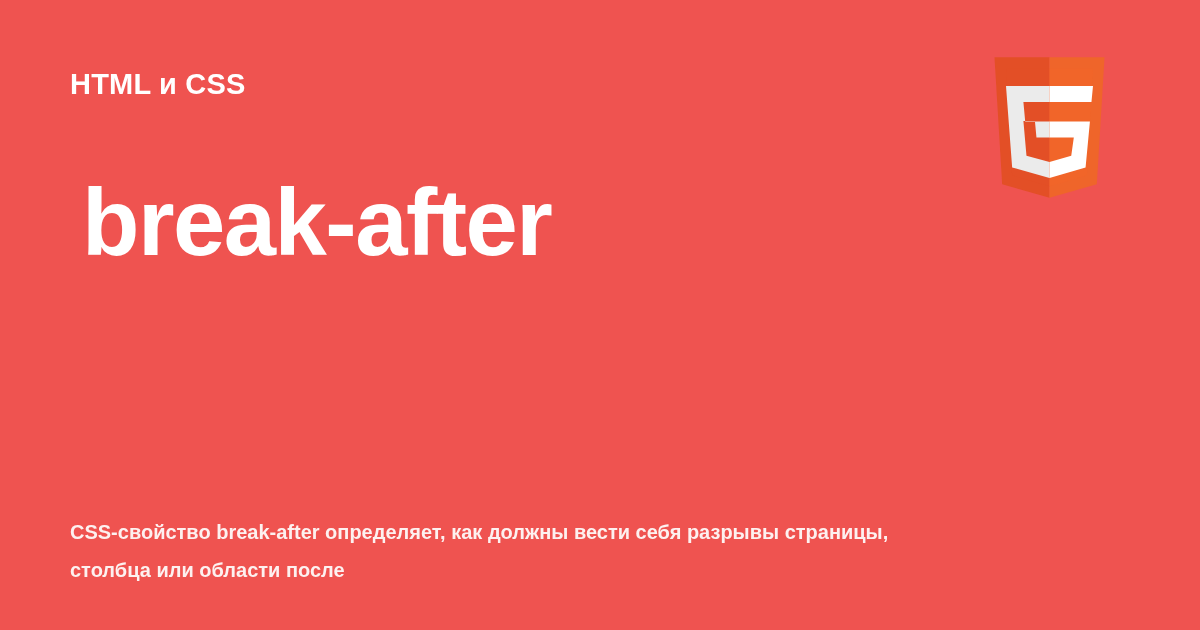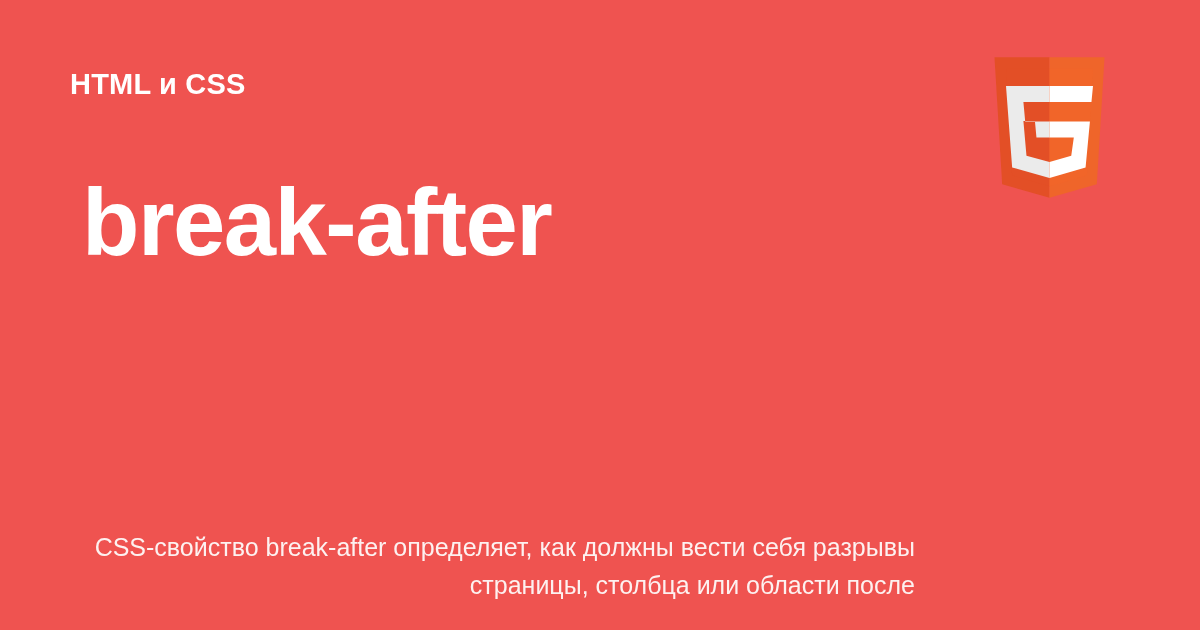"HTML и CSS" .card { text-align: right -> none }
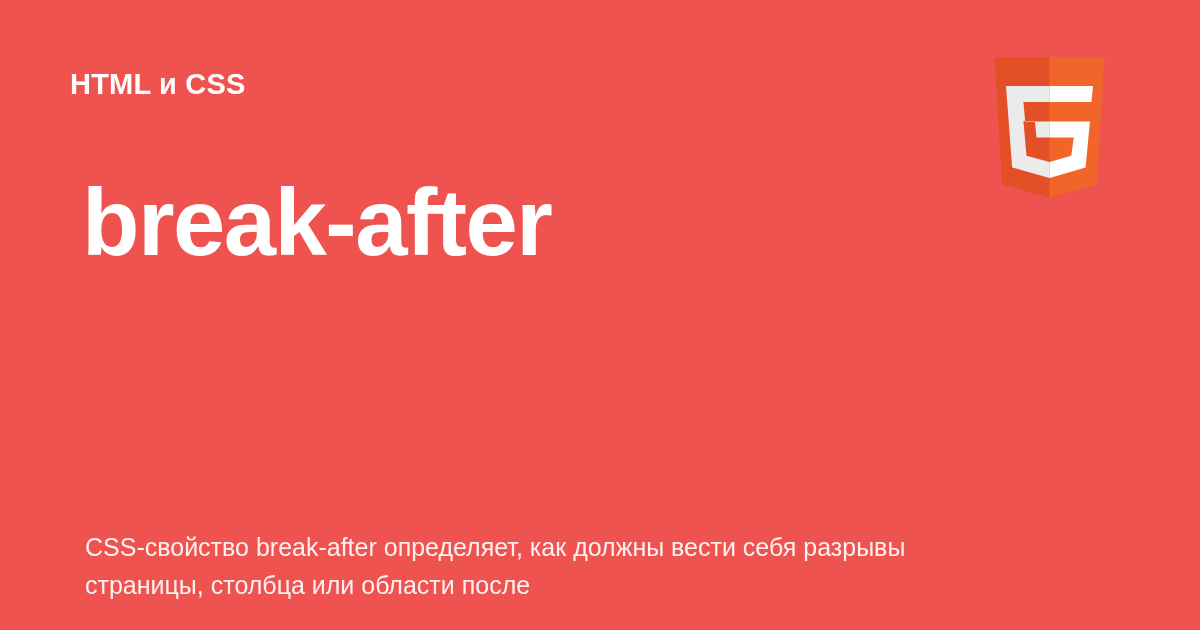"CSS-свойство break-after определяет, как" .description { font-size: 25px -> 20px; font-weight: normal -> bold; margin: 15px -> 0 }
